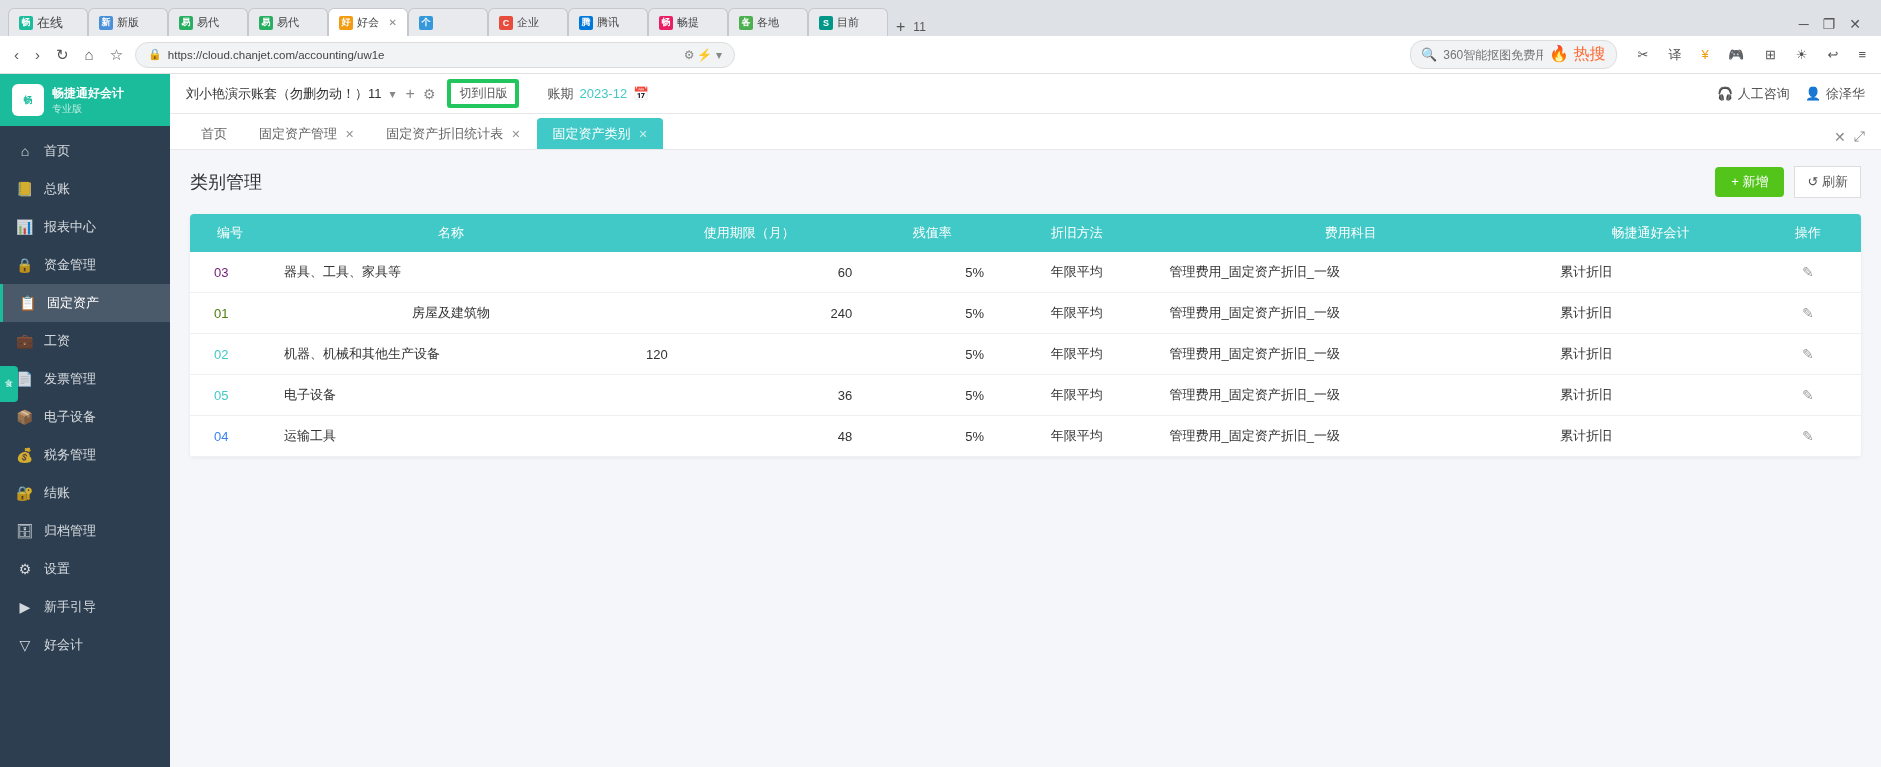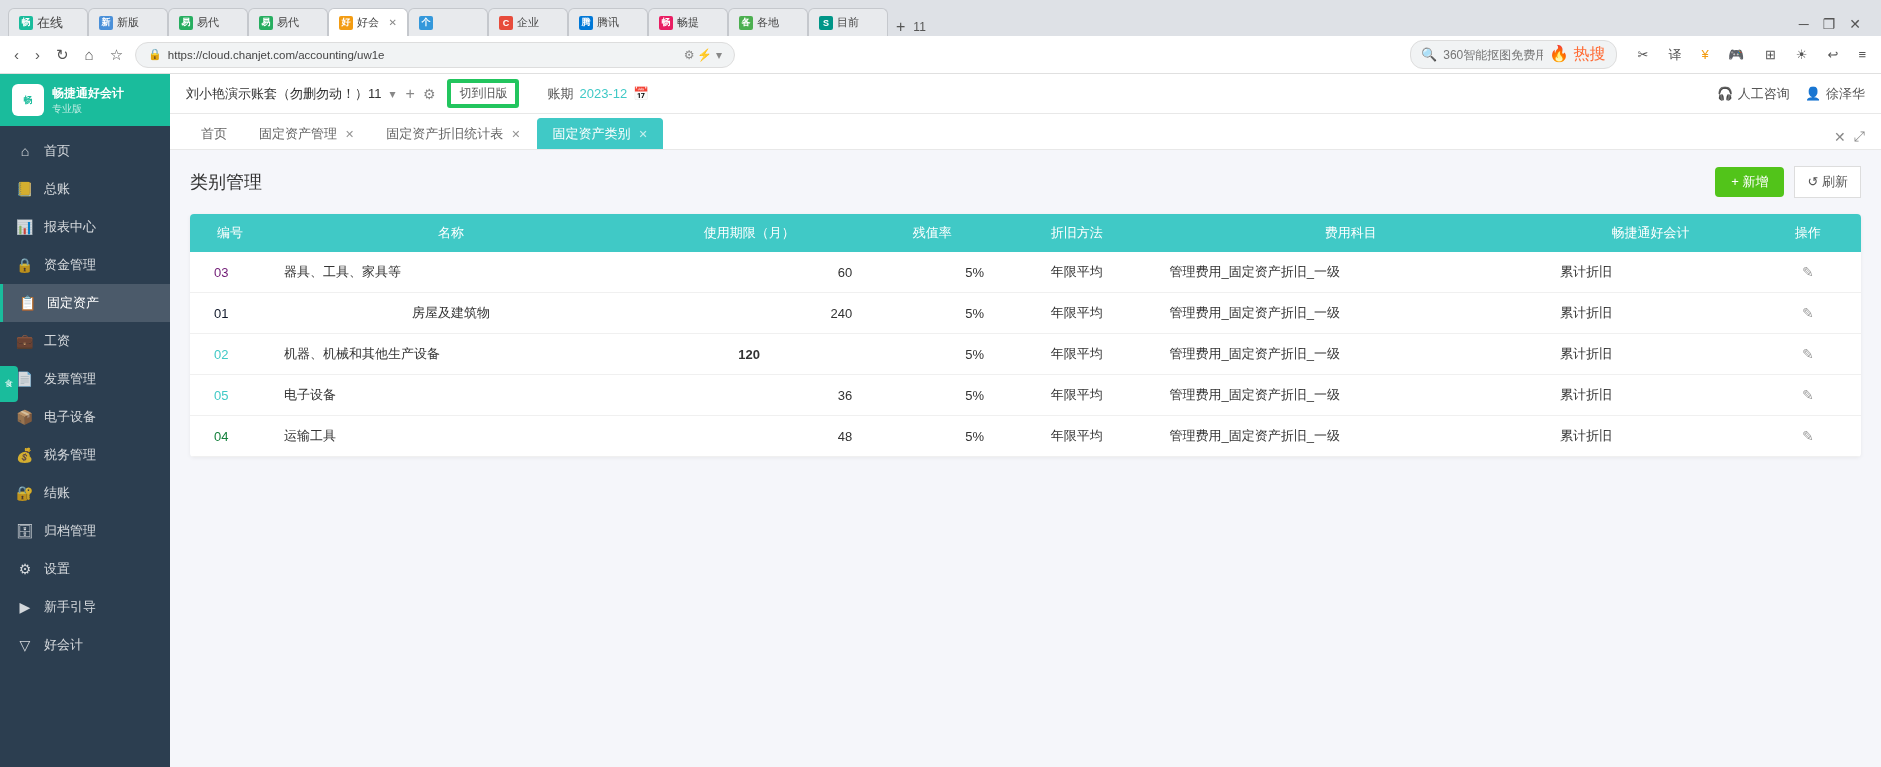"01" td { color: #0f172a -> #4d7c0f }
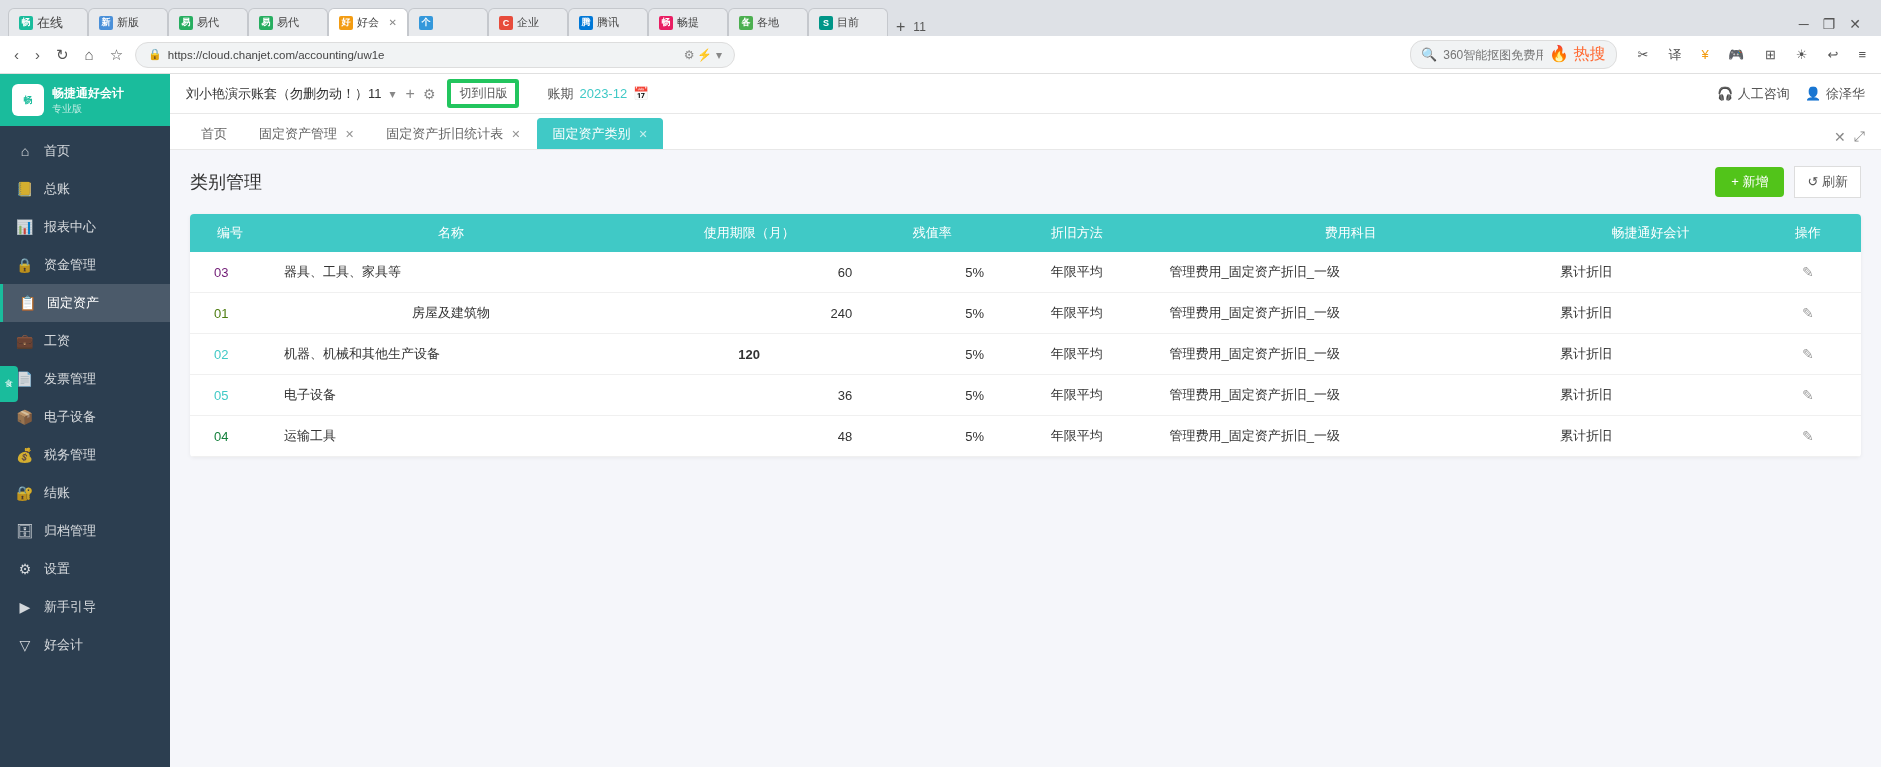"120" td { font-weight: bold -> none; text-align: center -> left }
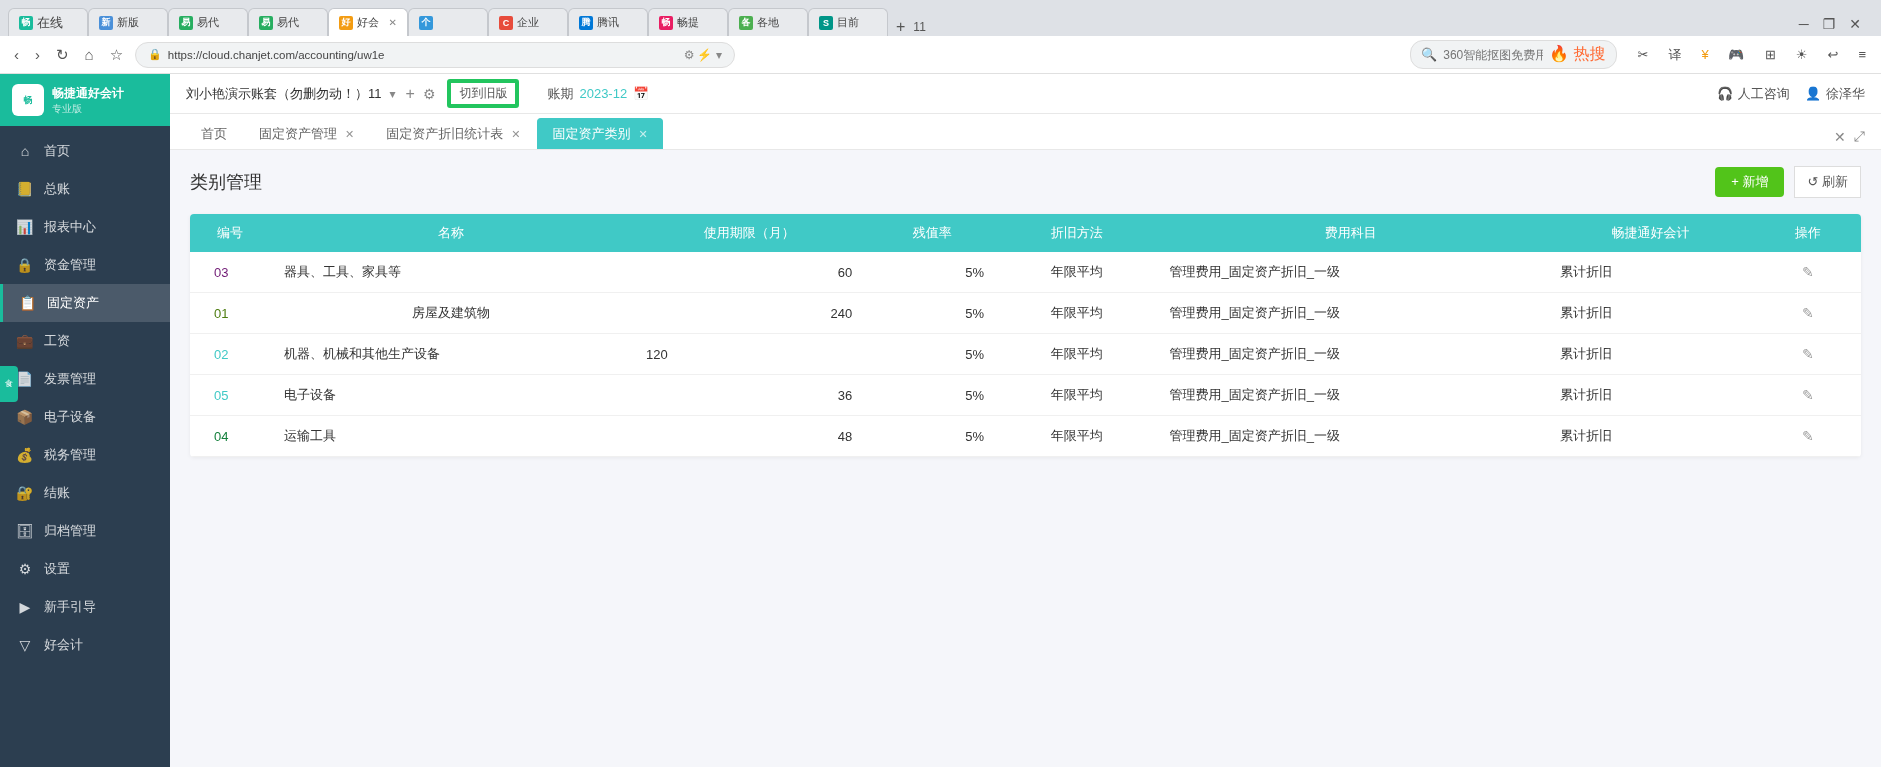"04" td { color: #15803d -> #3b82f6 }
